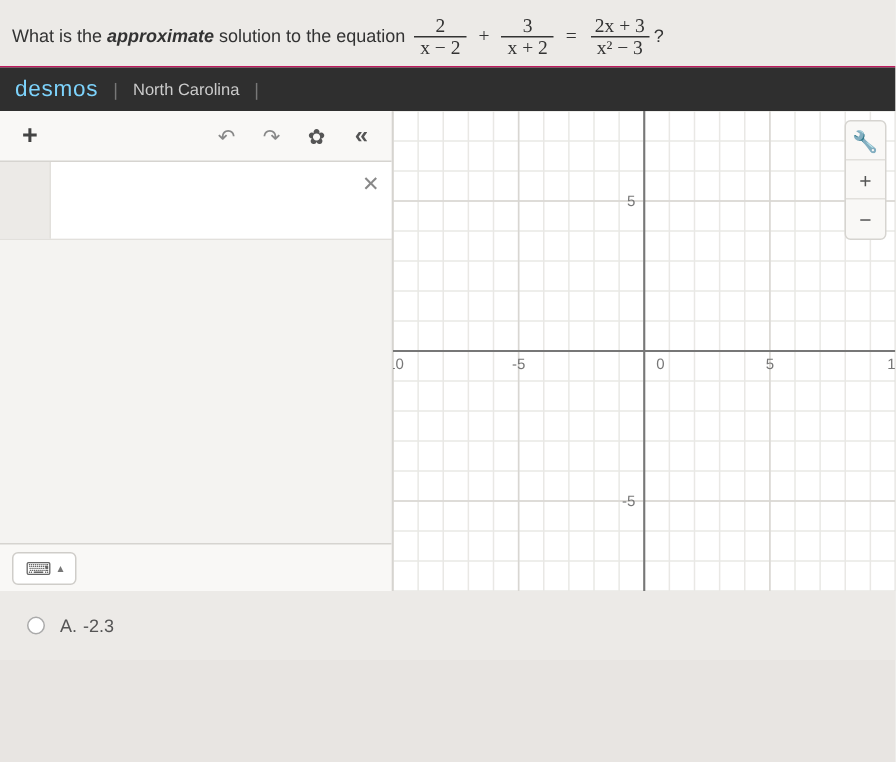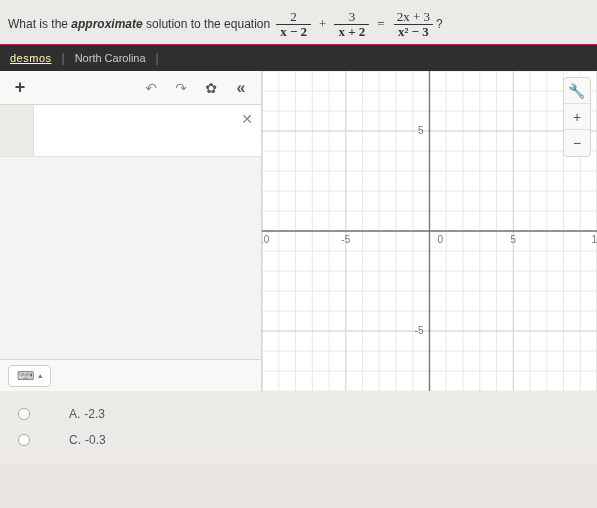"x − 2" .frac .den { font-weight: bold -> none }
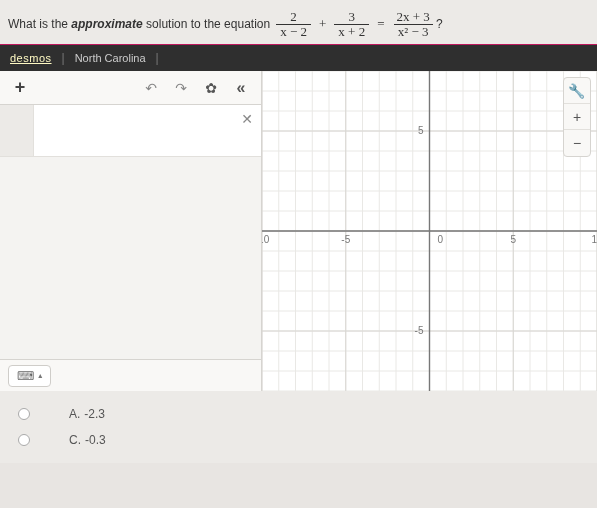"desmos" .desmos-logo { color: #fef9c3 -> #7dd3fc; font-size: 11px -> 15px; text-decoration: underline -> none }
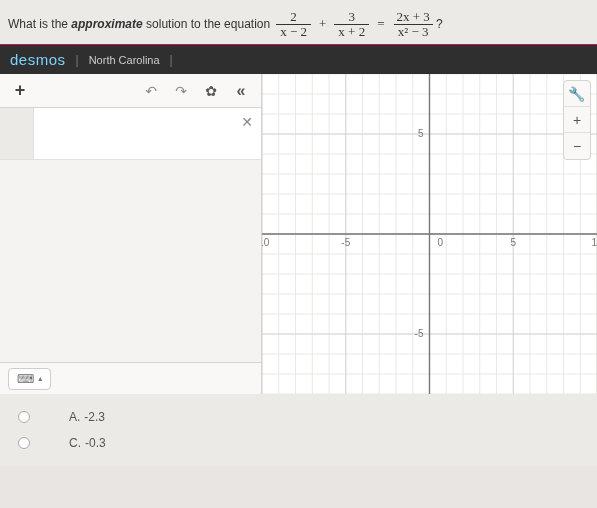"A. -2.3" .ans-label { margin-left: 29px -> none }
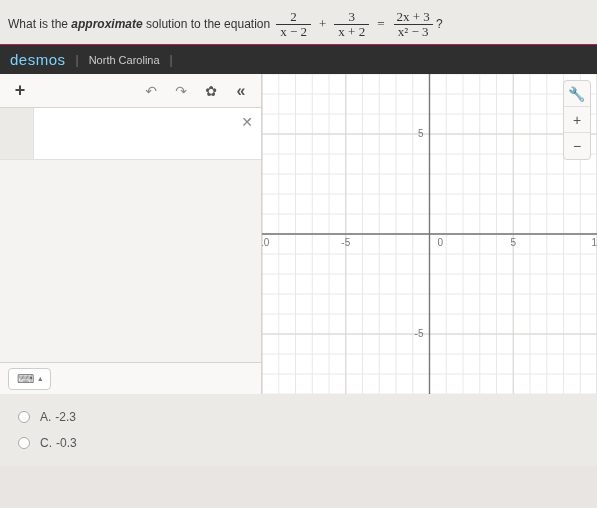"C. -0.3" div.ans-row { html: <div> <input> <span><span>C.</span><span>-0.3</span></span> </div> -> none }
